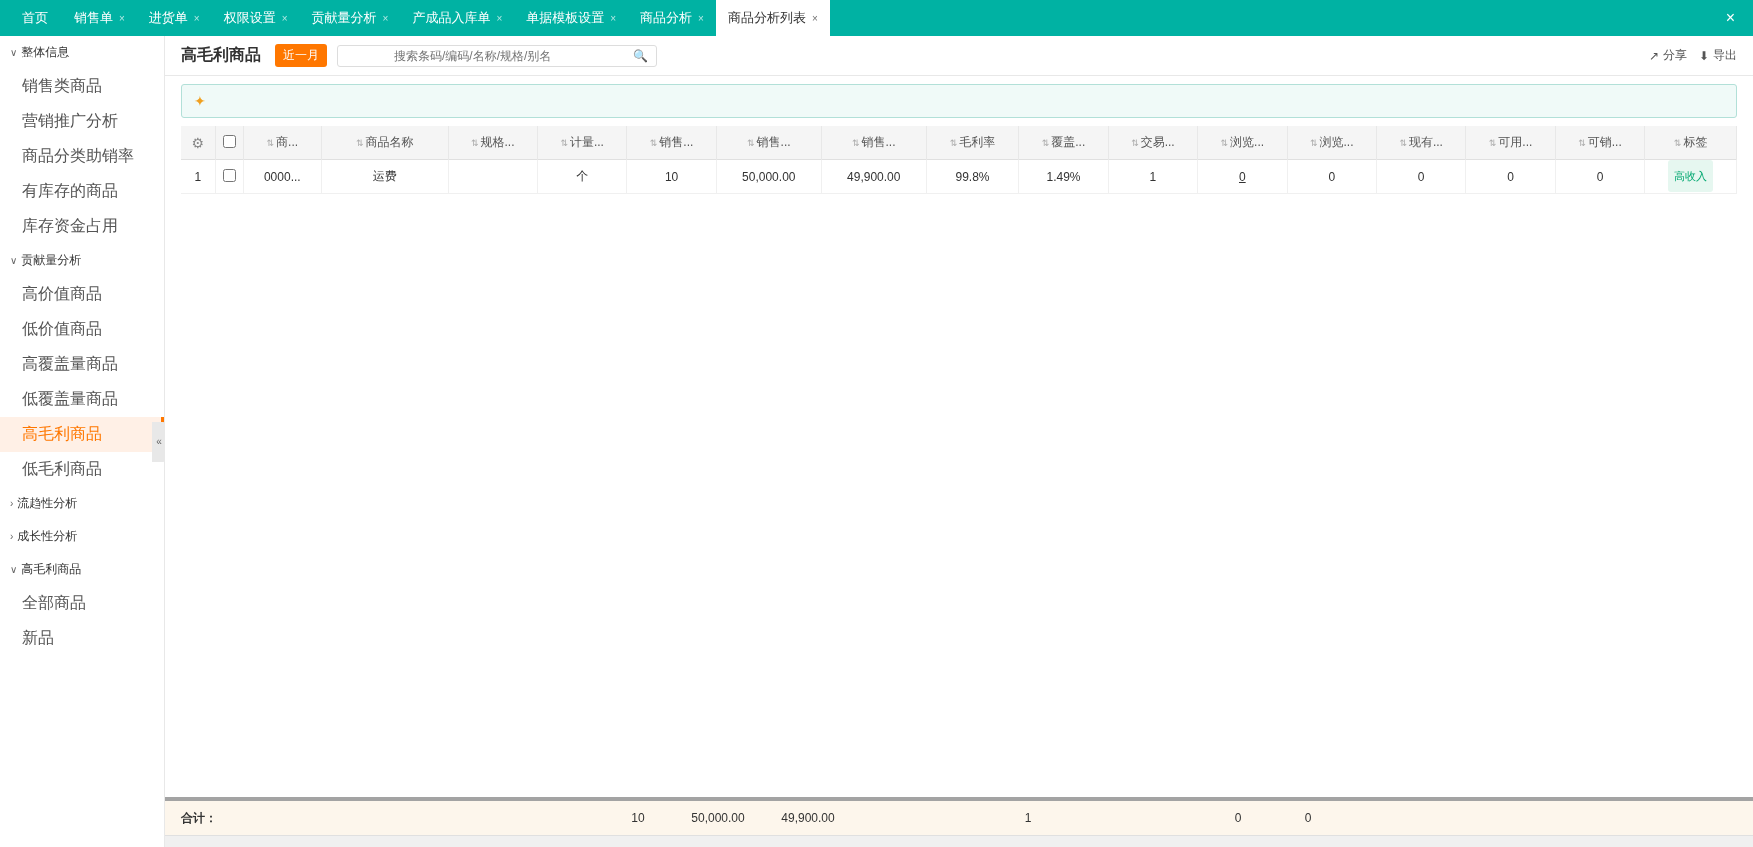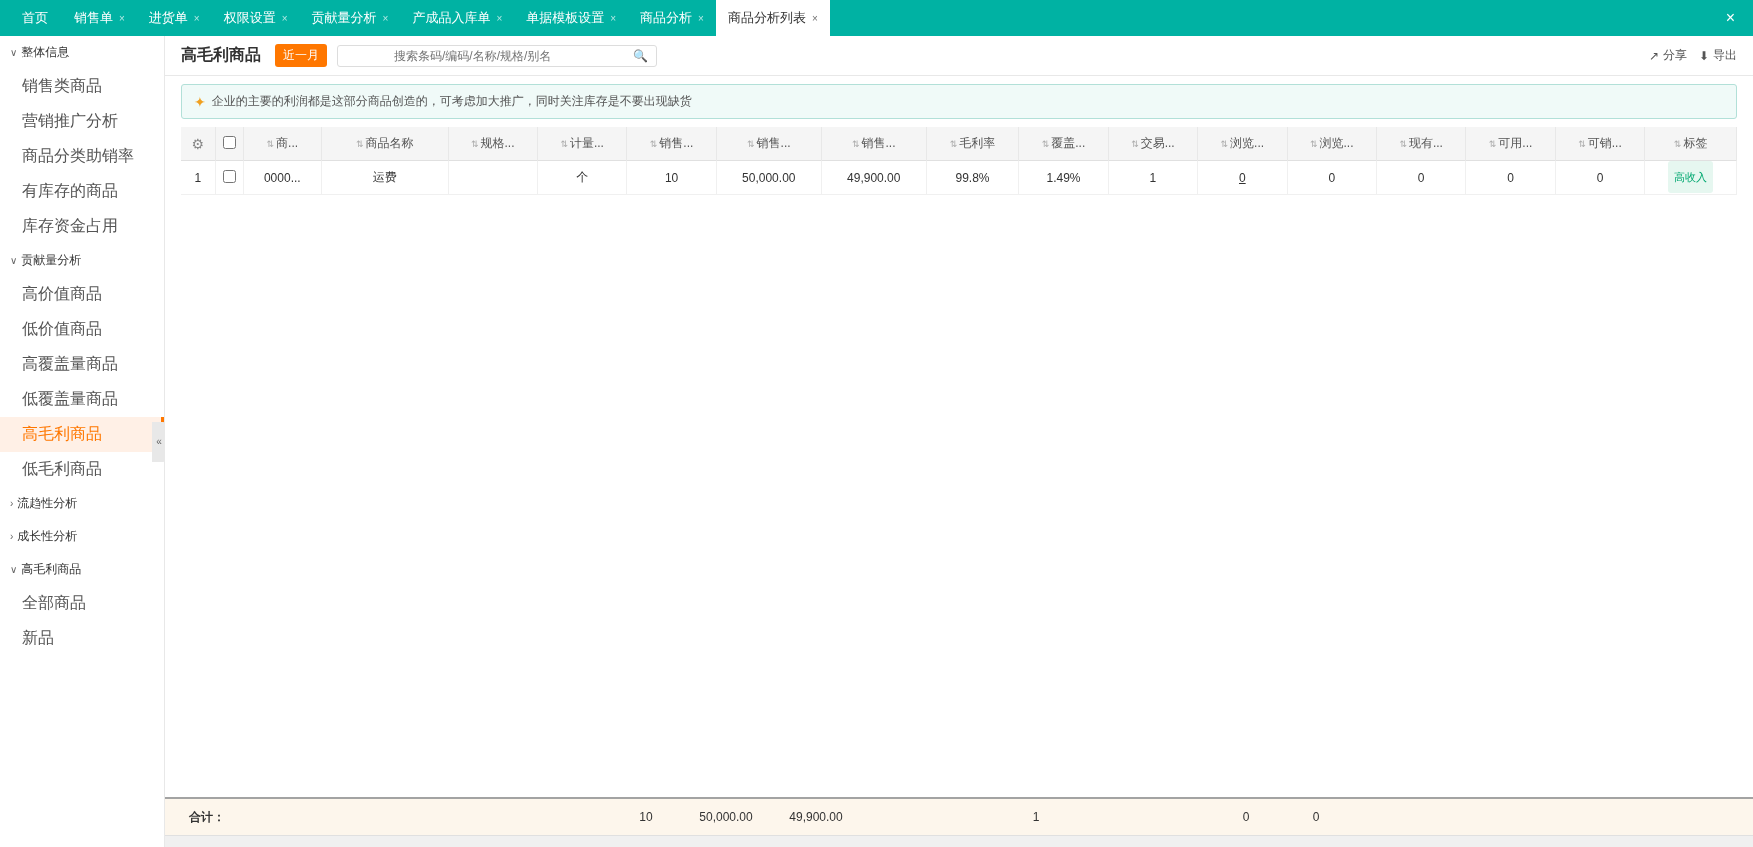"企业的主要的利润都是这部分商品创造的，可考虑加大推广，同时关注库存是不要出现缺货" span { html: <span>企业的主要的利润都是这部分商品创造的，可考虑加大推广，同时关注库存是不要出现缺货</span> -> none }
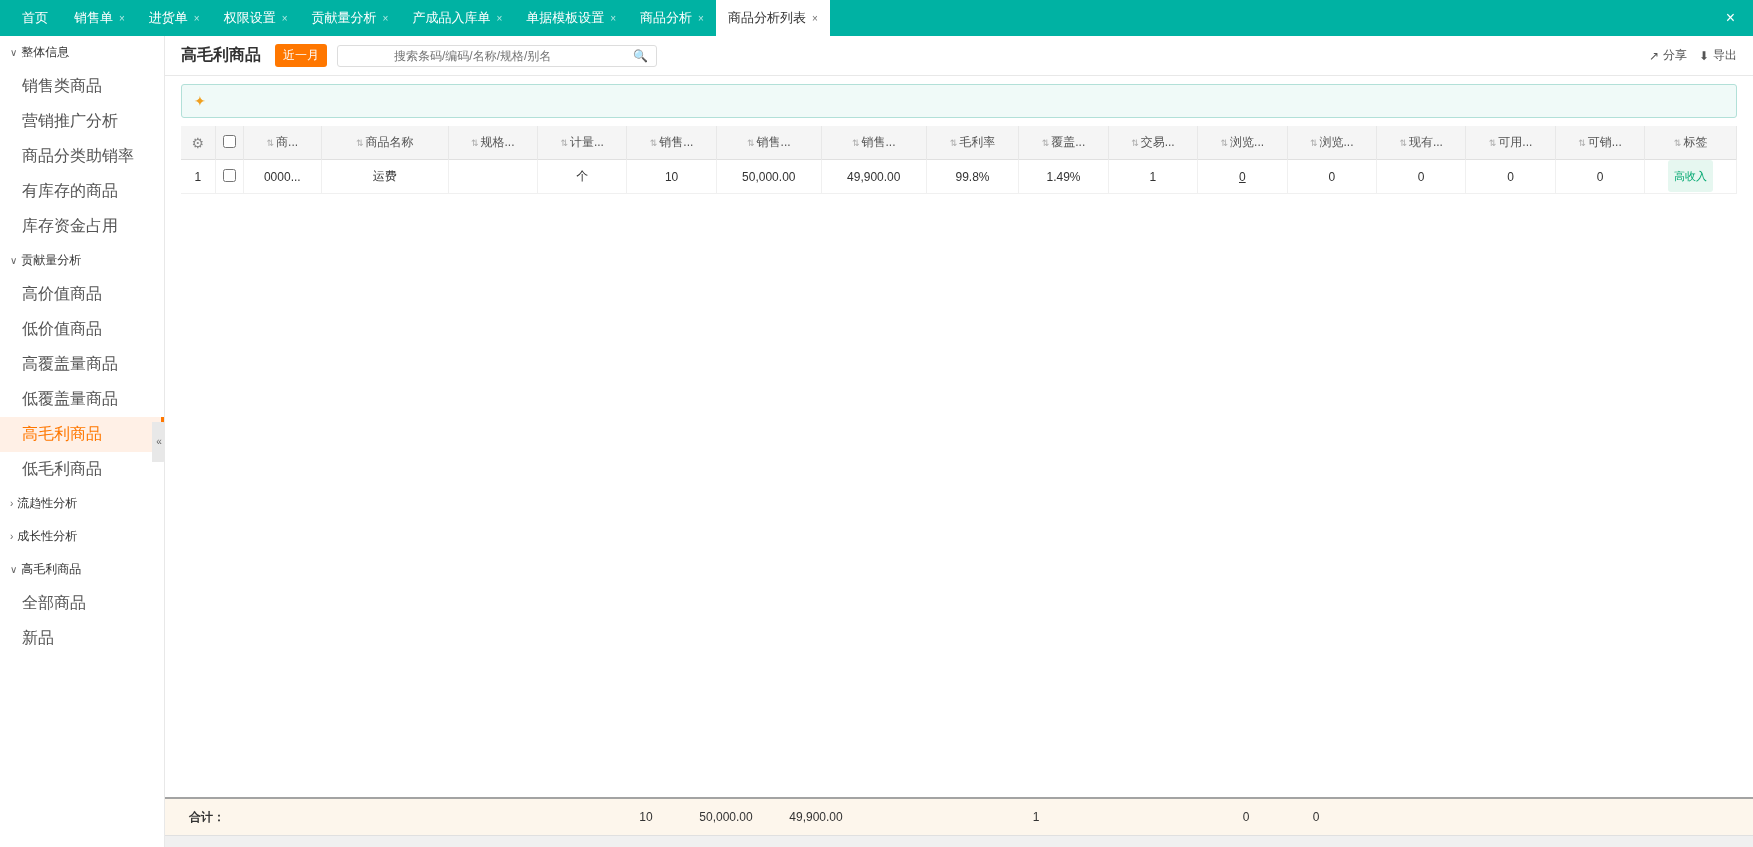"合计：" .table-footer { border-top: 2px solid #a3a3a3 -> 4px solid #a3a3a3; padding: 8px 24px -> 8px 16px }
